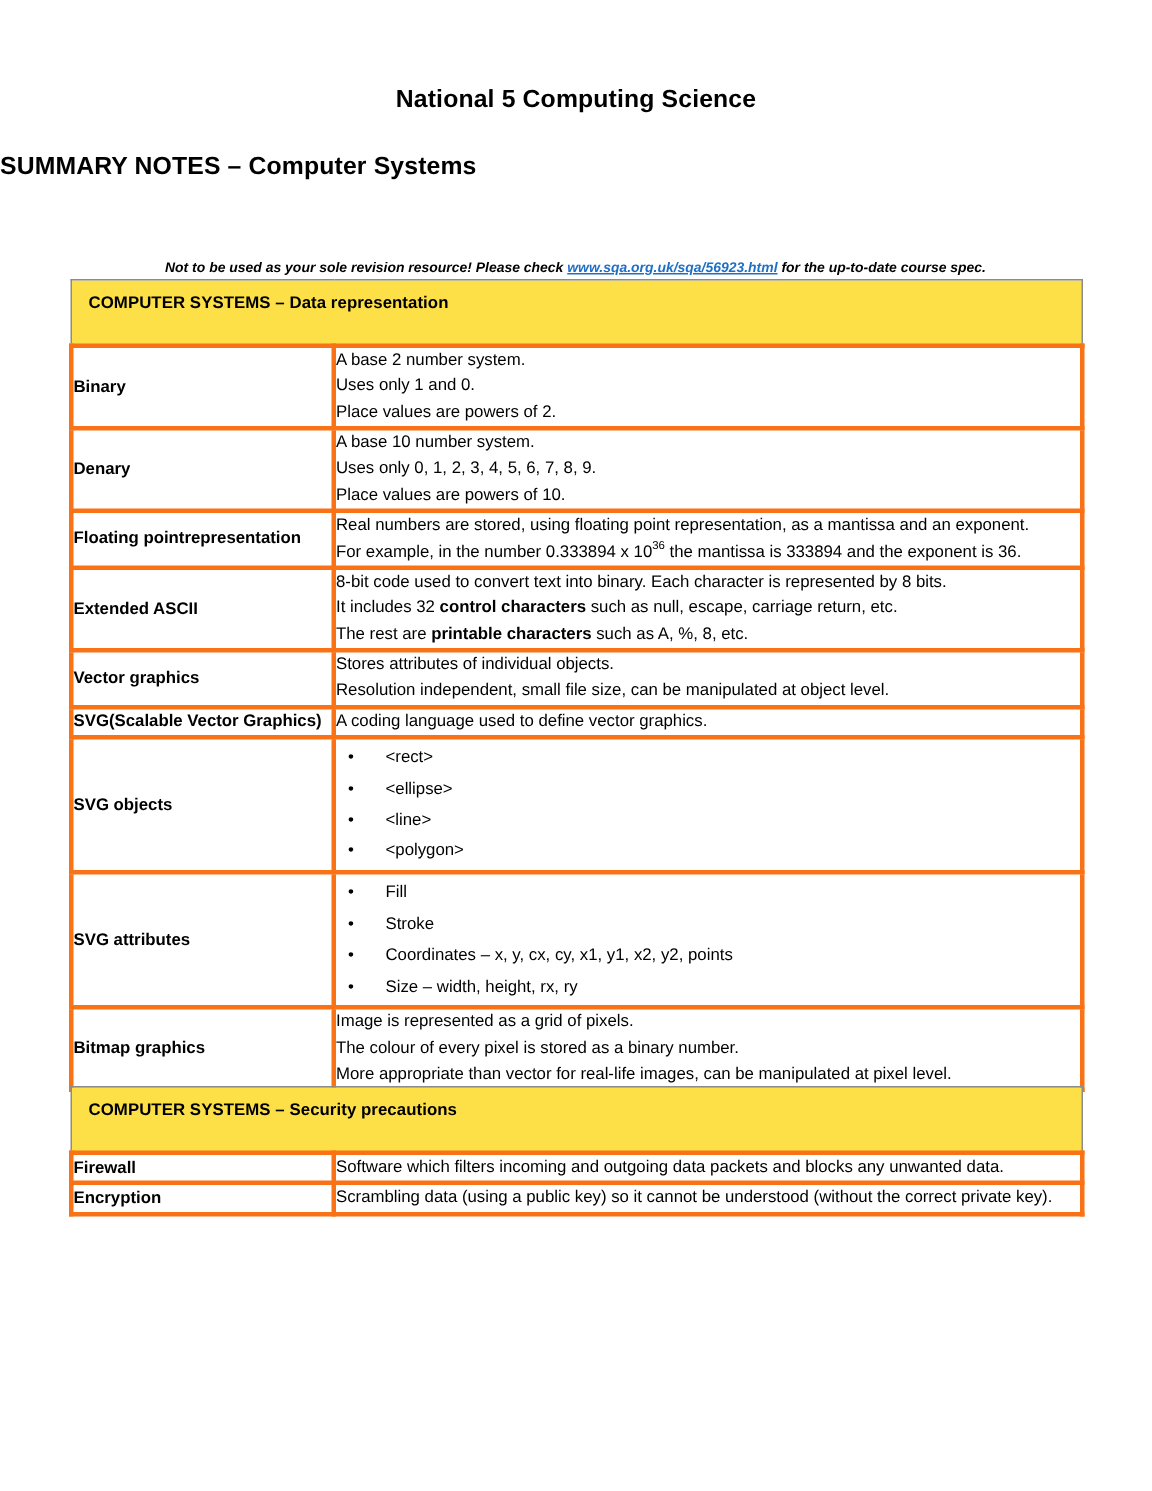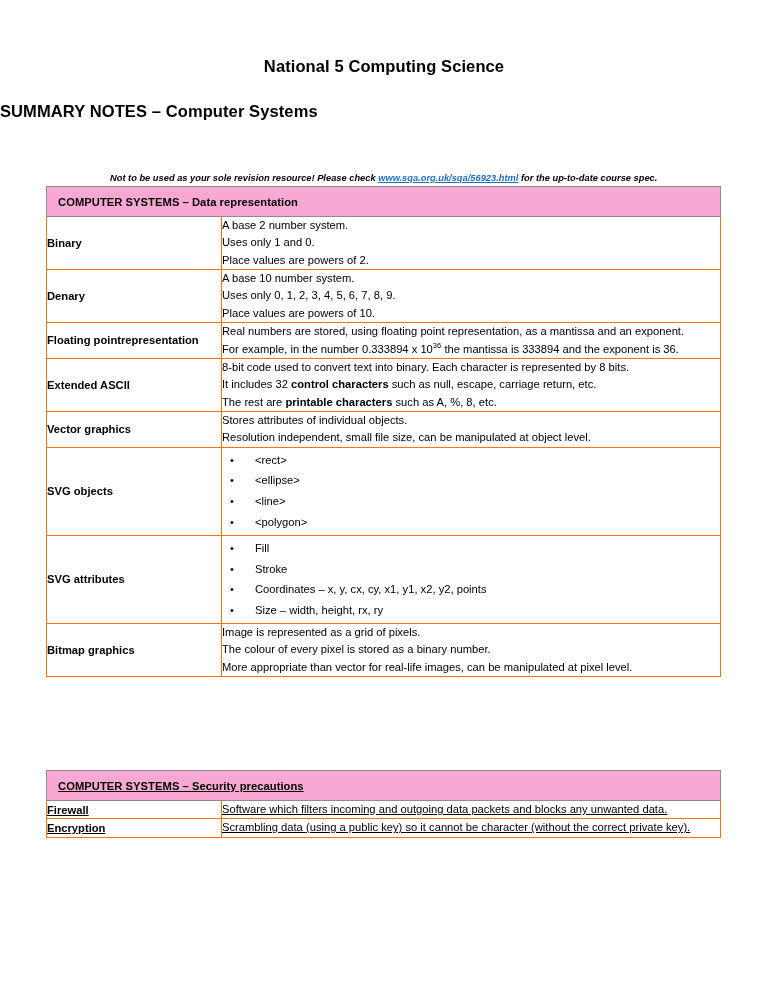"COMPUTER SYSTEMS – Data representation" .tbl .section-head { background: #f9a8d4 -> #fde047; padding: 9px 0 8px 11px -> 9px 0 21px 11px }
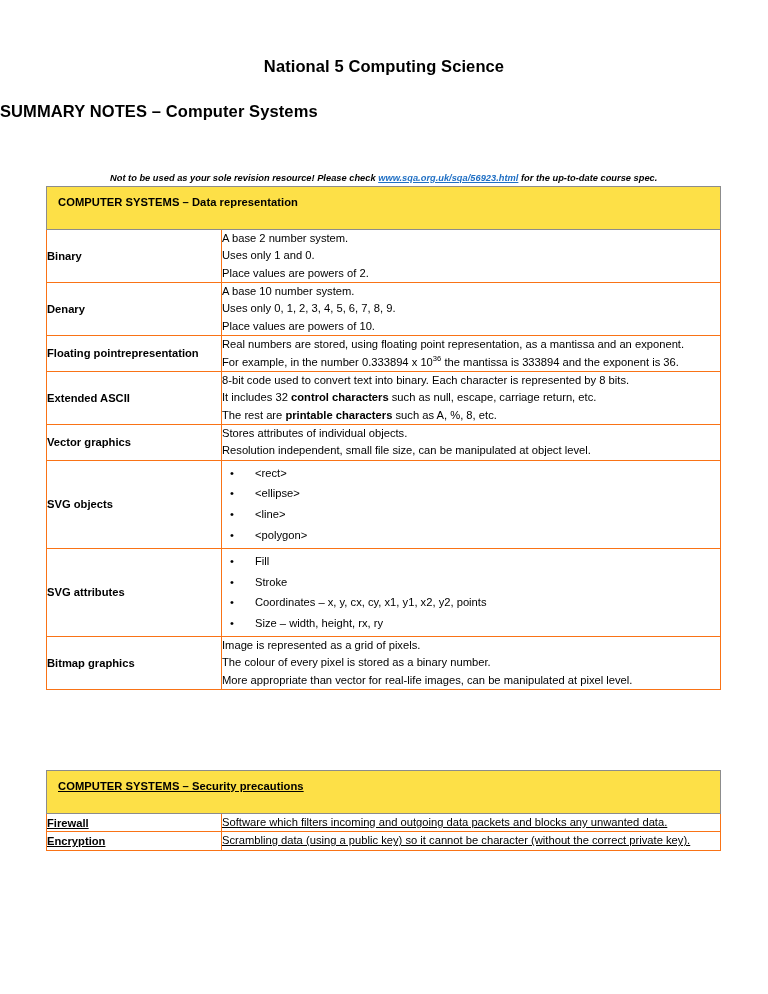"A base 2 number system." .tbl td, .tbl th { border: 1px solid #f97316 -> 3px solid #f97316 }
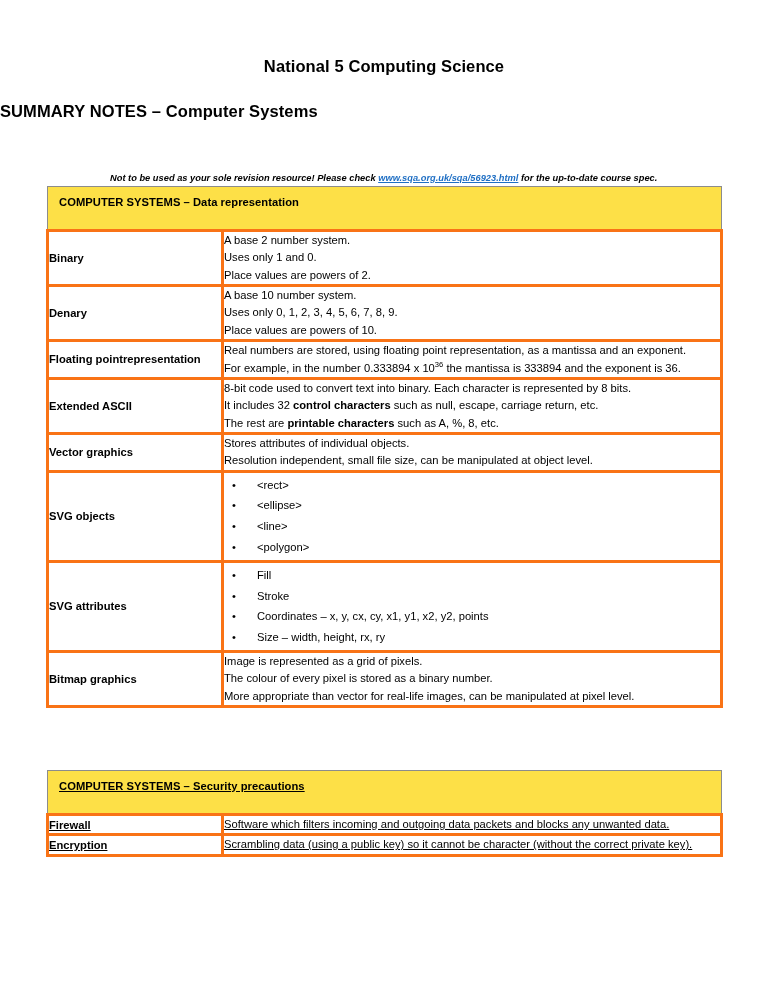"SVG(Scalable Vector Graphics)" tr { html: none -> <tr> <td><span>SVG</span><span>(Scalable Vector Graphics)</span></td> <td> <span>A coding language used to define vector graphics.</span> </td> </tr> }
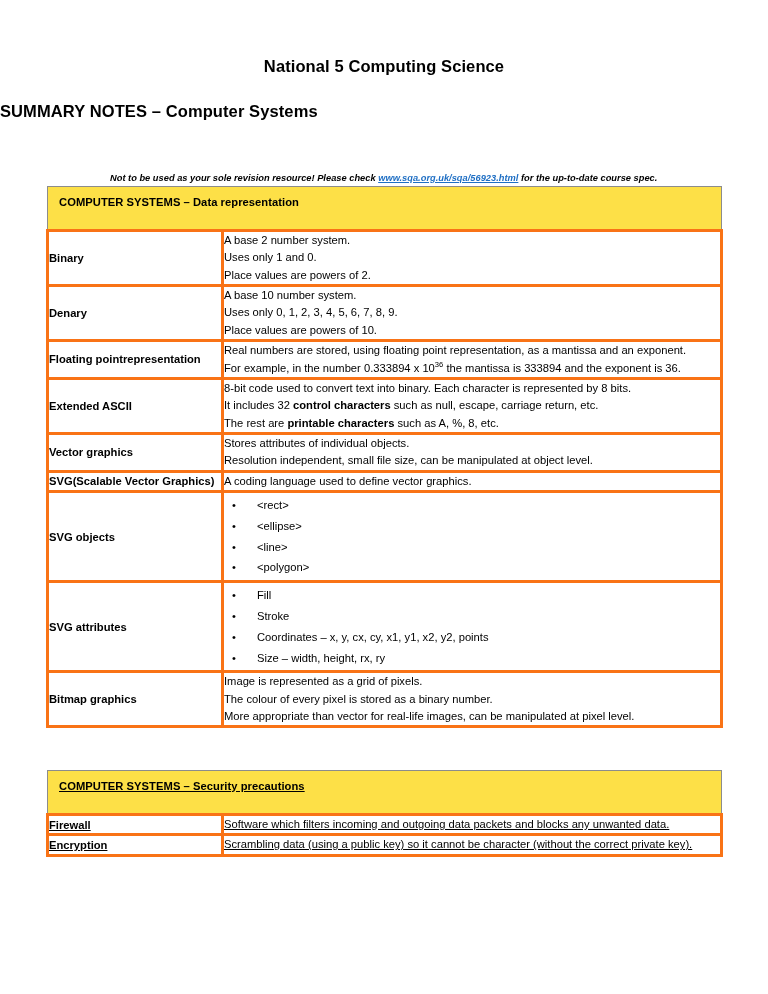"COMPUTER SYSTEMS – Security precautions" #table-security { text-decoration: underline -> none; top: 770px -> 724px }
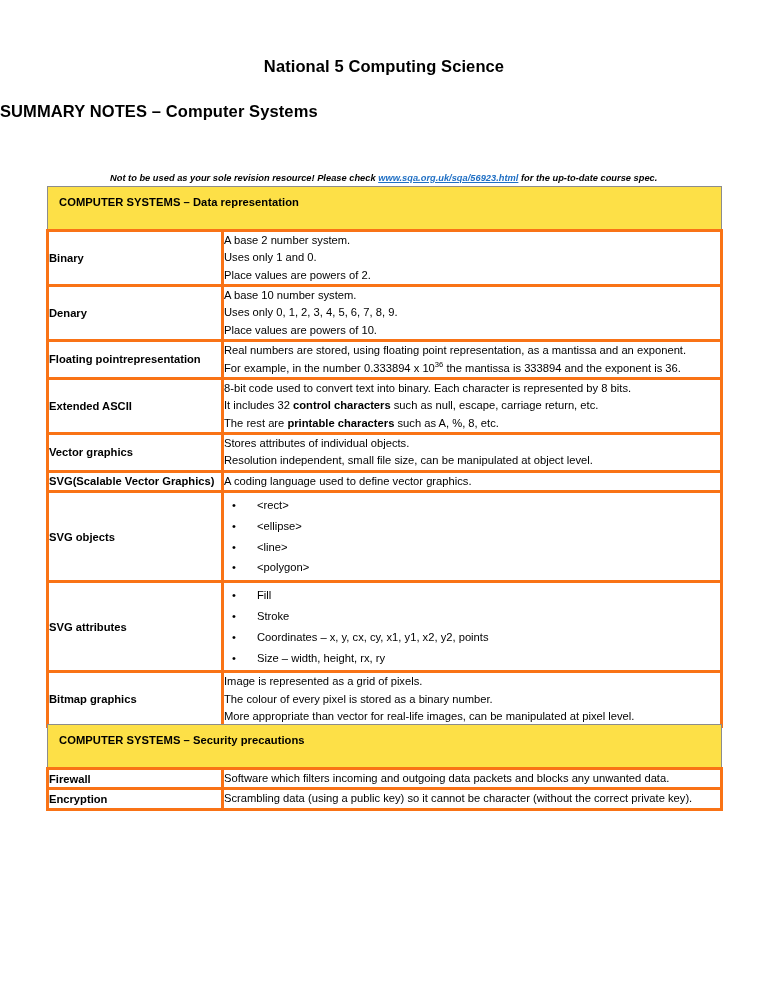"Scrambling data (using a public" span.line { text: character -> understood }
